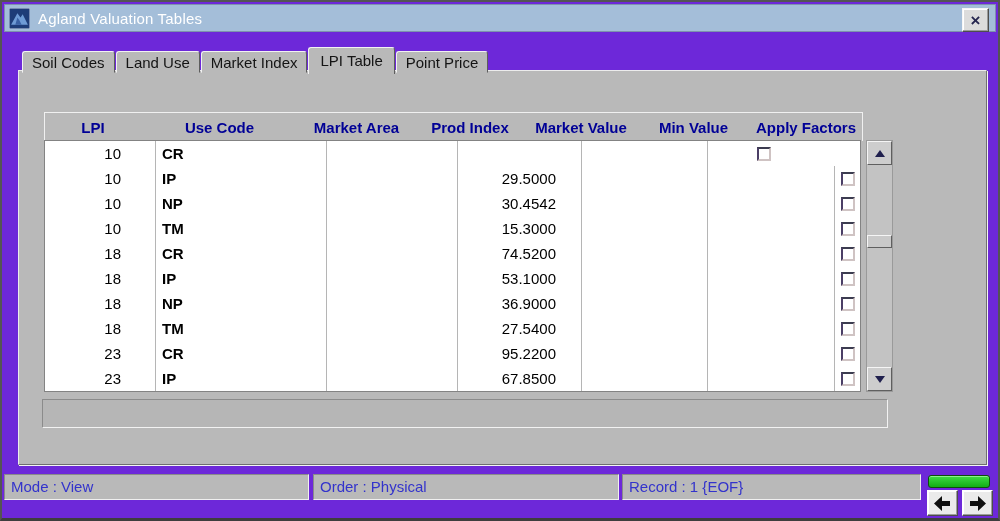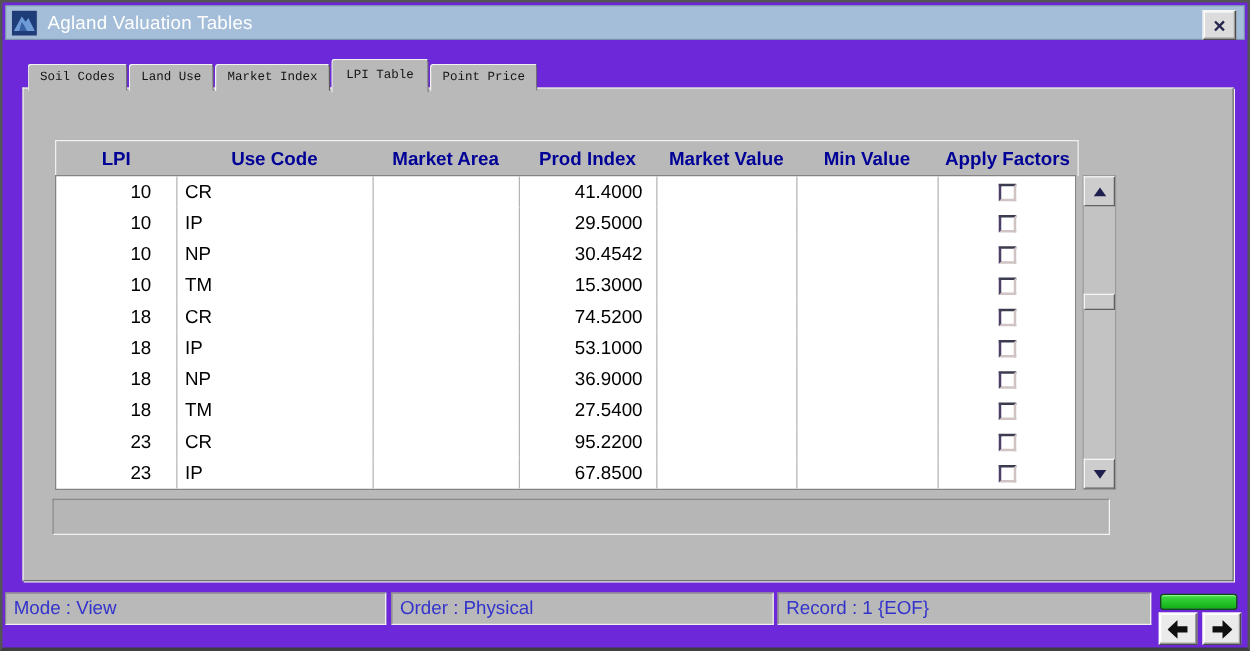"Soil Codes" .tab { font-family: Liberation Mono, monospace -> none; font-size: 10px -> 15px }
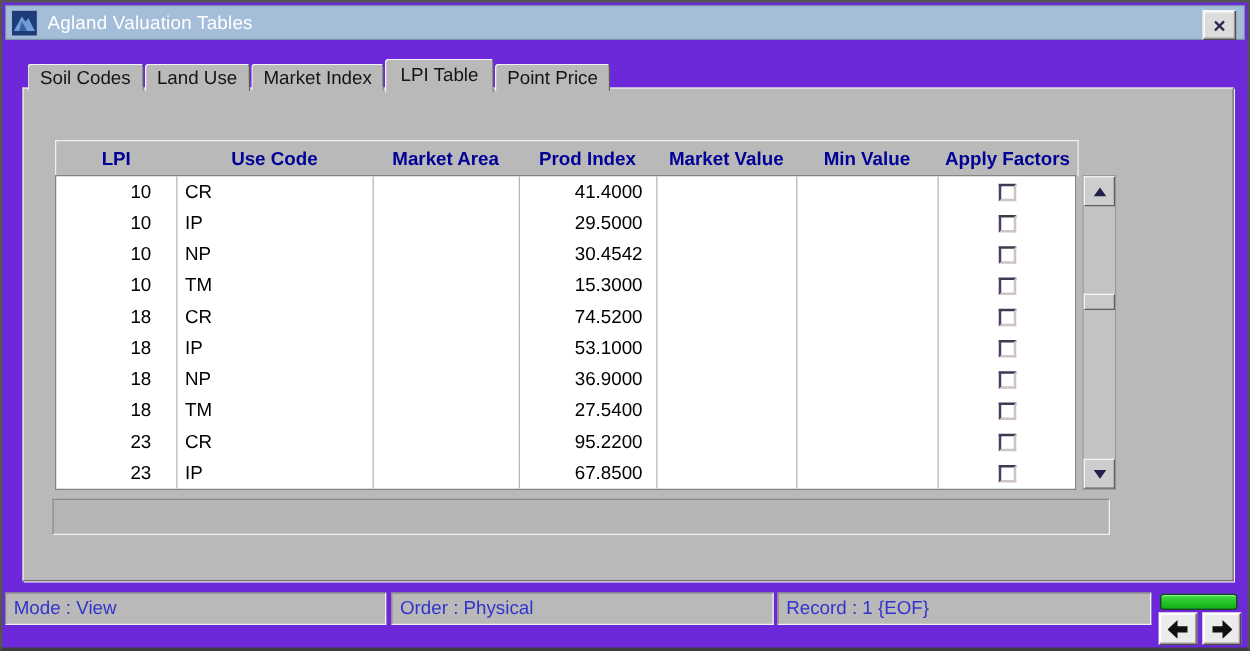"10" .trow { gap: none -> 14px }
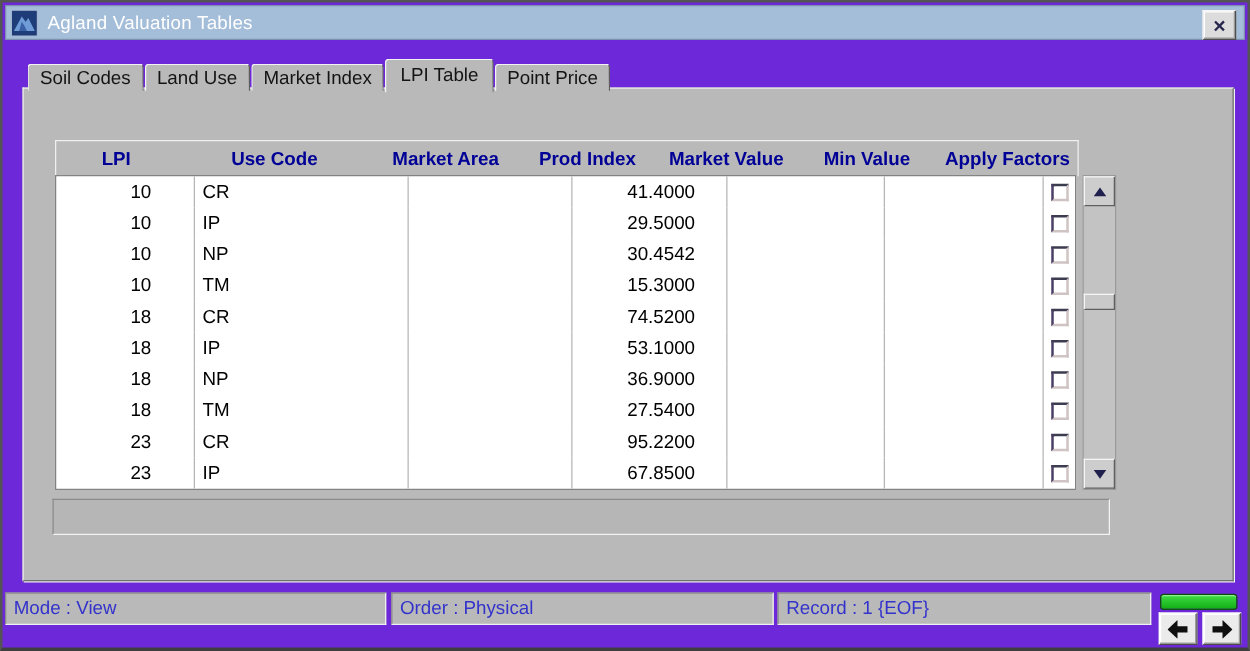"CR" .tcell.c1 { font-weight: none -> bold }
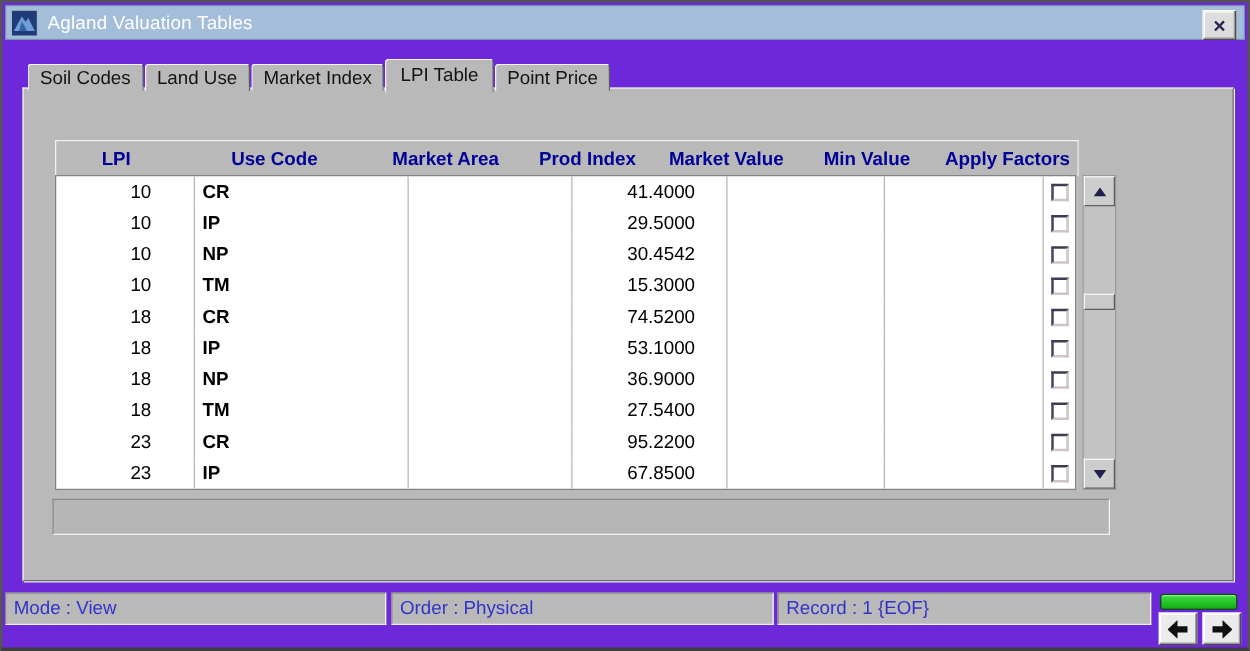"41.4000" div.tcell { html: <div>41.4000</div> -> none }
